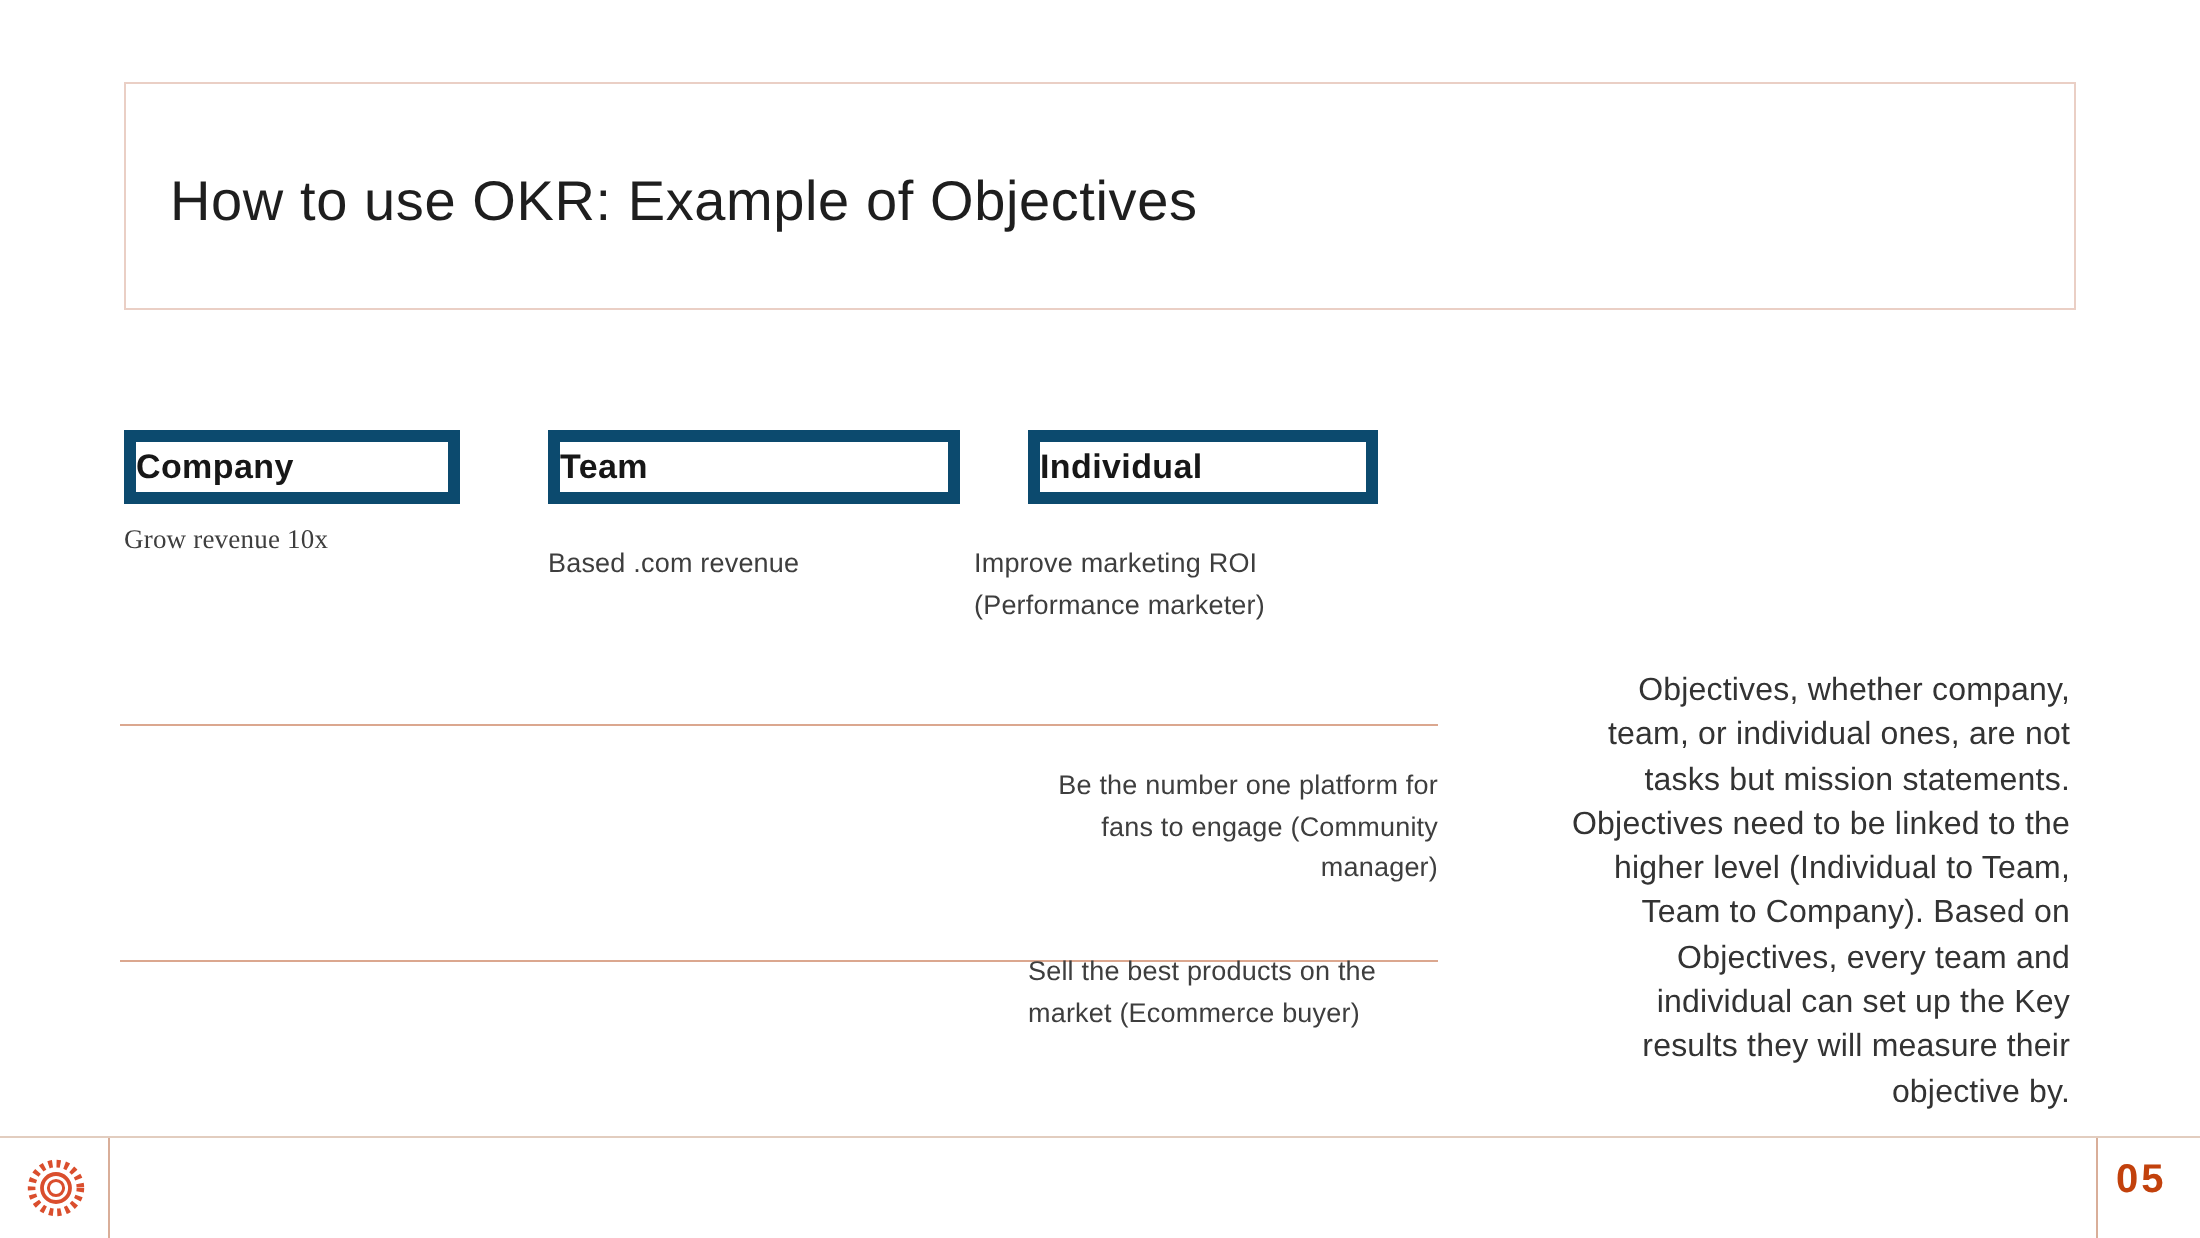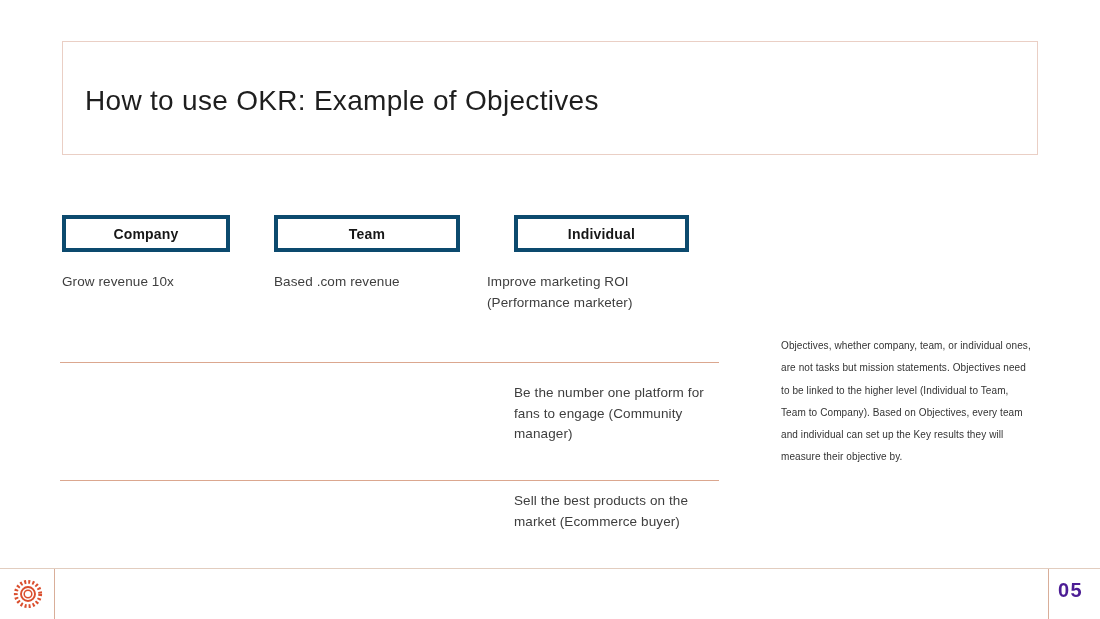"Company" .col-header { border: 4px solid #0c4a6e -> 6px solid #0c4a6e; font-size: 14px -> 17px; justify-content: center -> none }
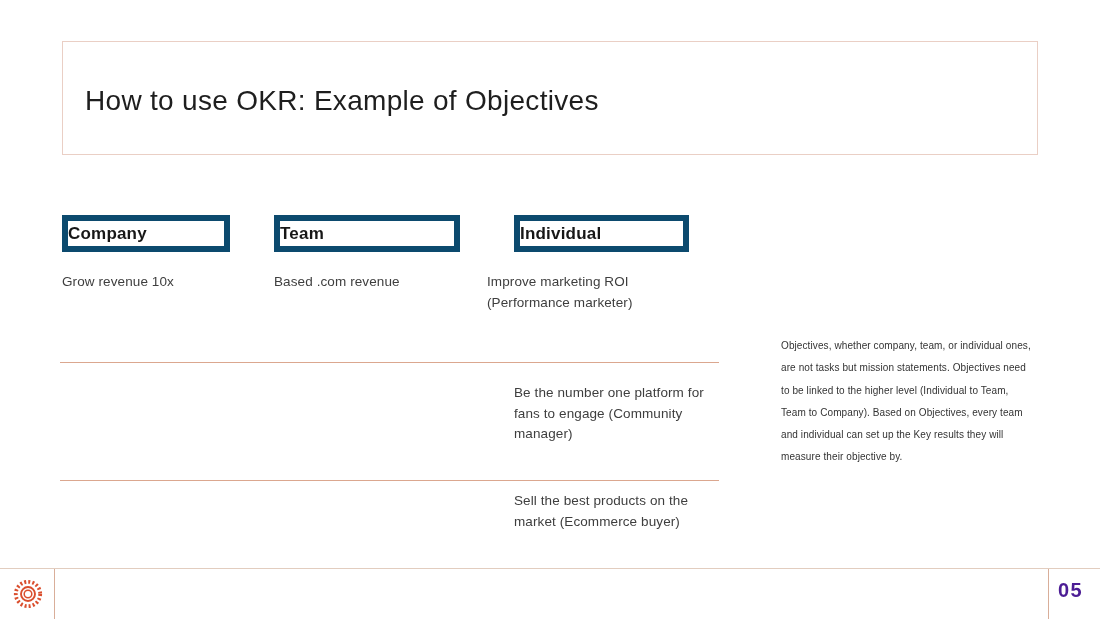"Team" .col-header.team { width: 186px -> 206px }
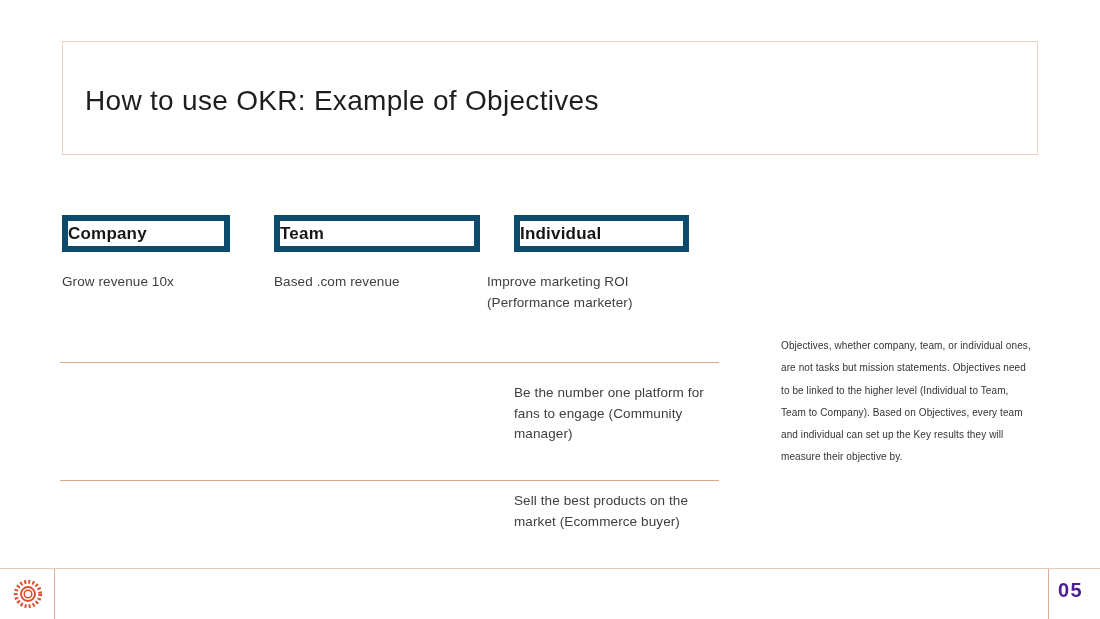"Grow revenue 10x" .cell.c1r1 { font-family: none -> Liberation Serif, serif; top: 272px -> 260px }
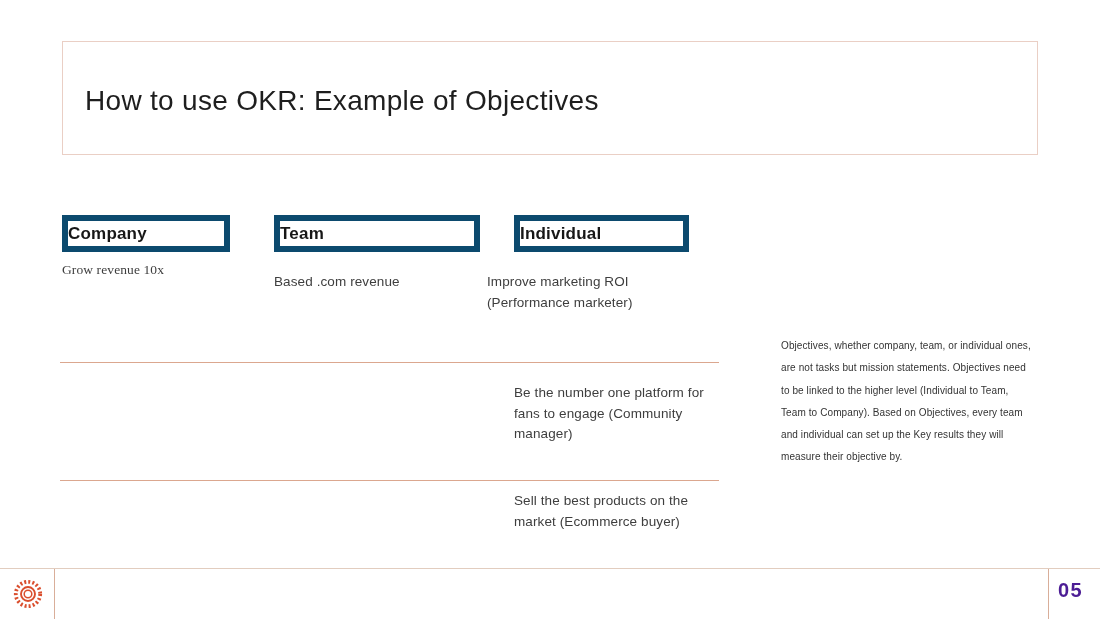"Objectives, whether company, team, or" .note { font-size: 10px -> 16px; text-align: none -> right }
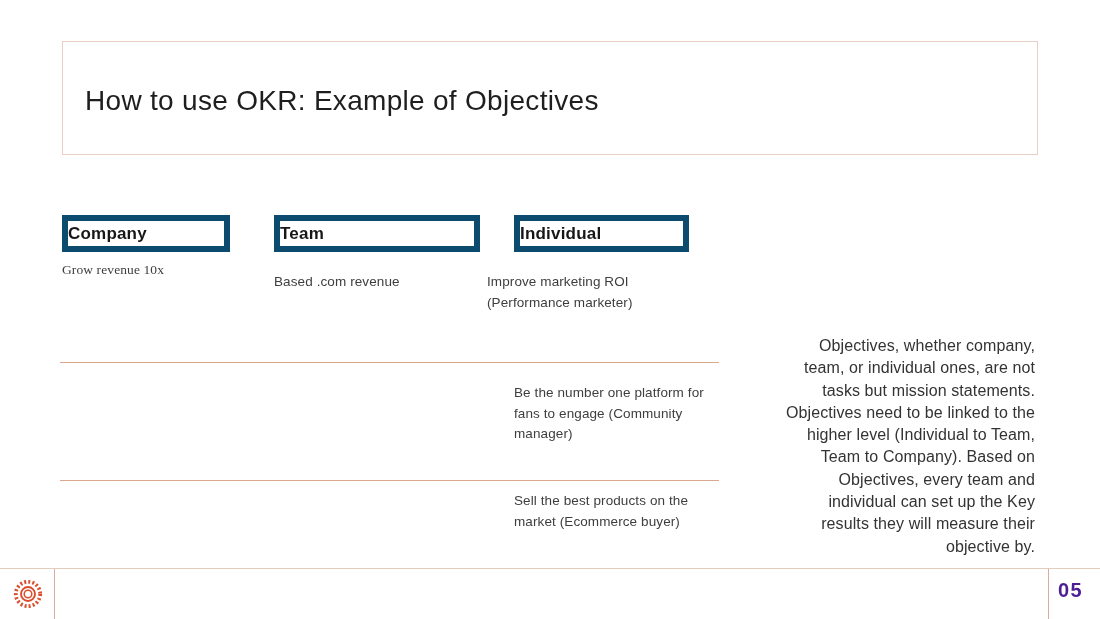"Be the number one platform" .cell.c3r2 { text-align: none -> right }
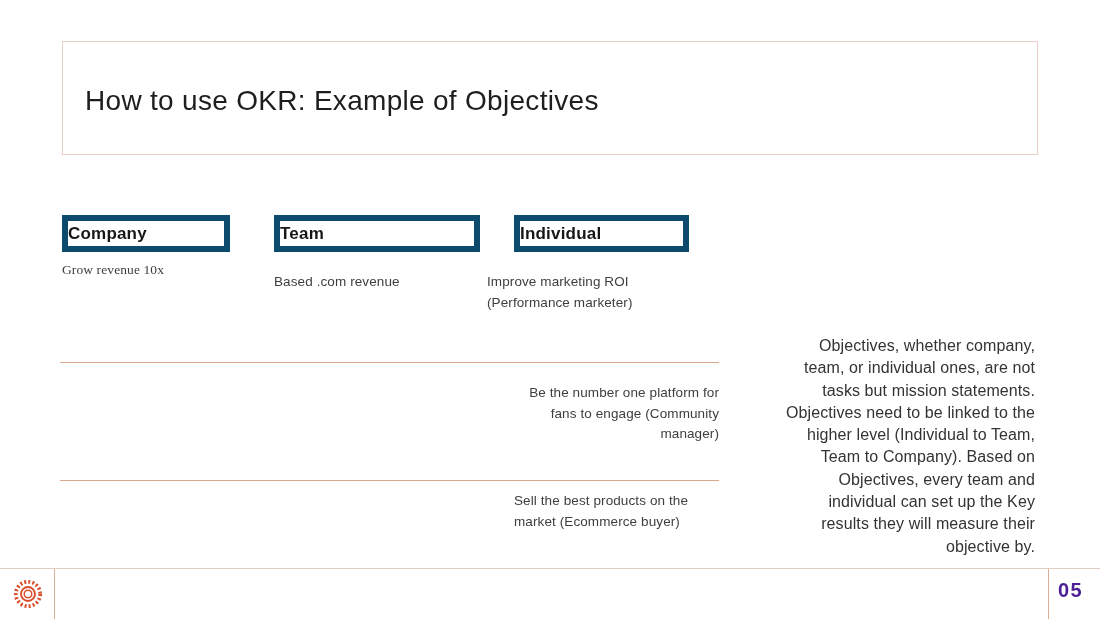"Sell the best products on" .cell.c3r3 { top: 491px -> 476px }
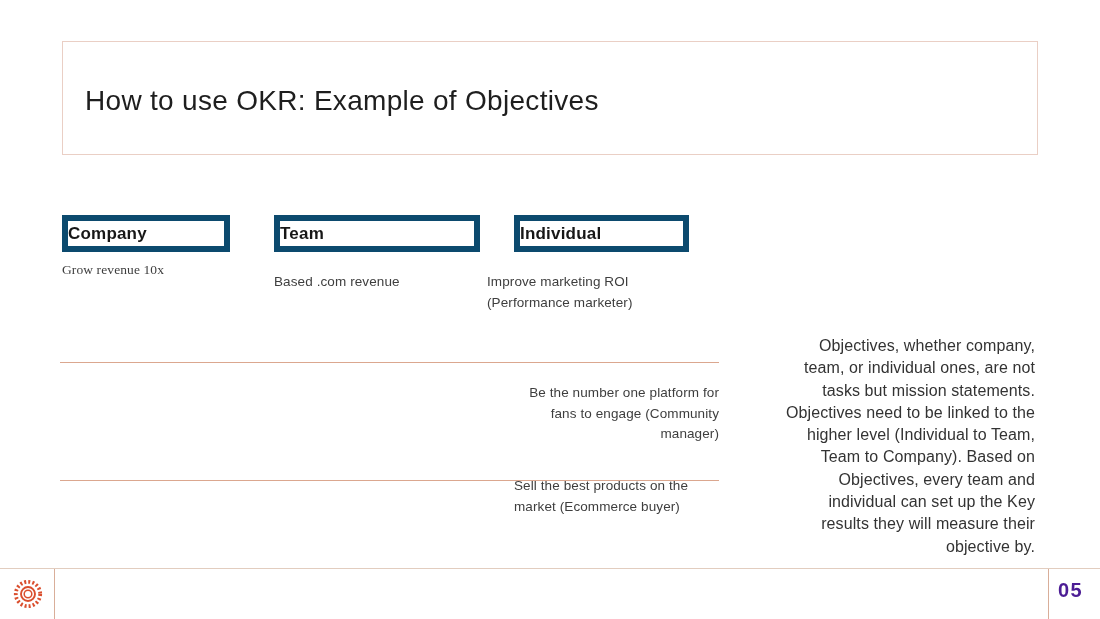"05" .page-number { color: #4c1d95 -> #c2410c }
